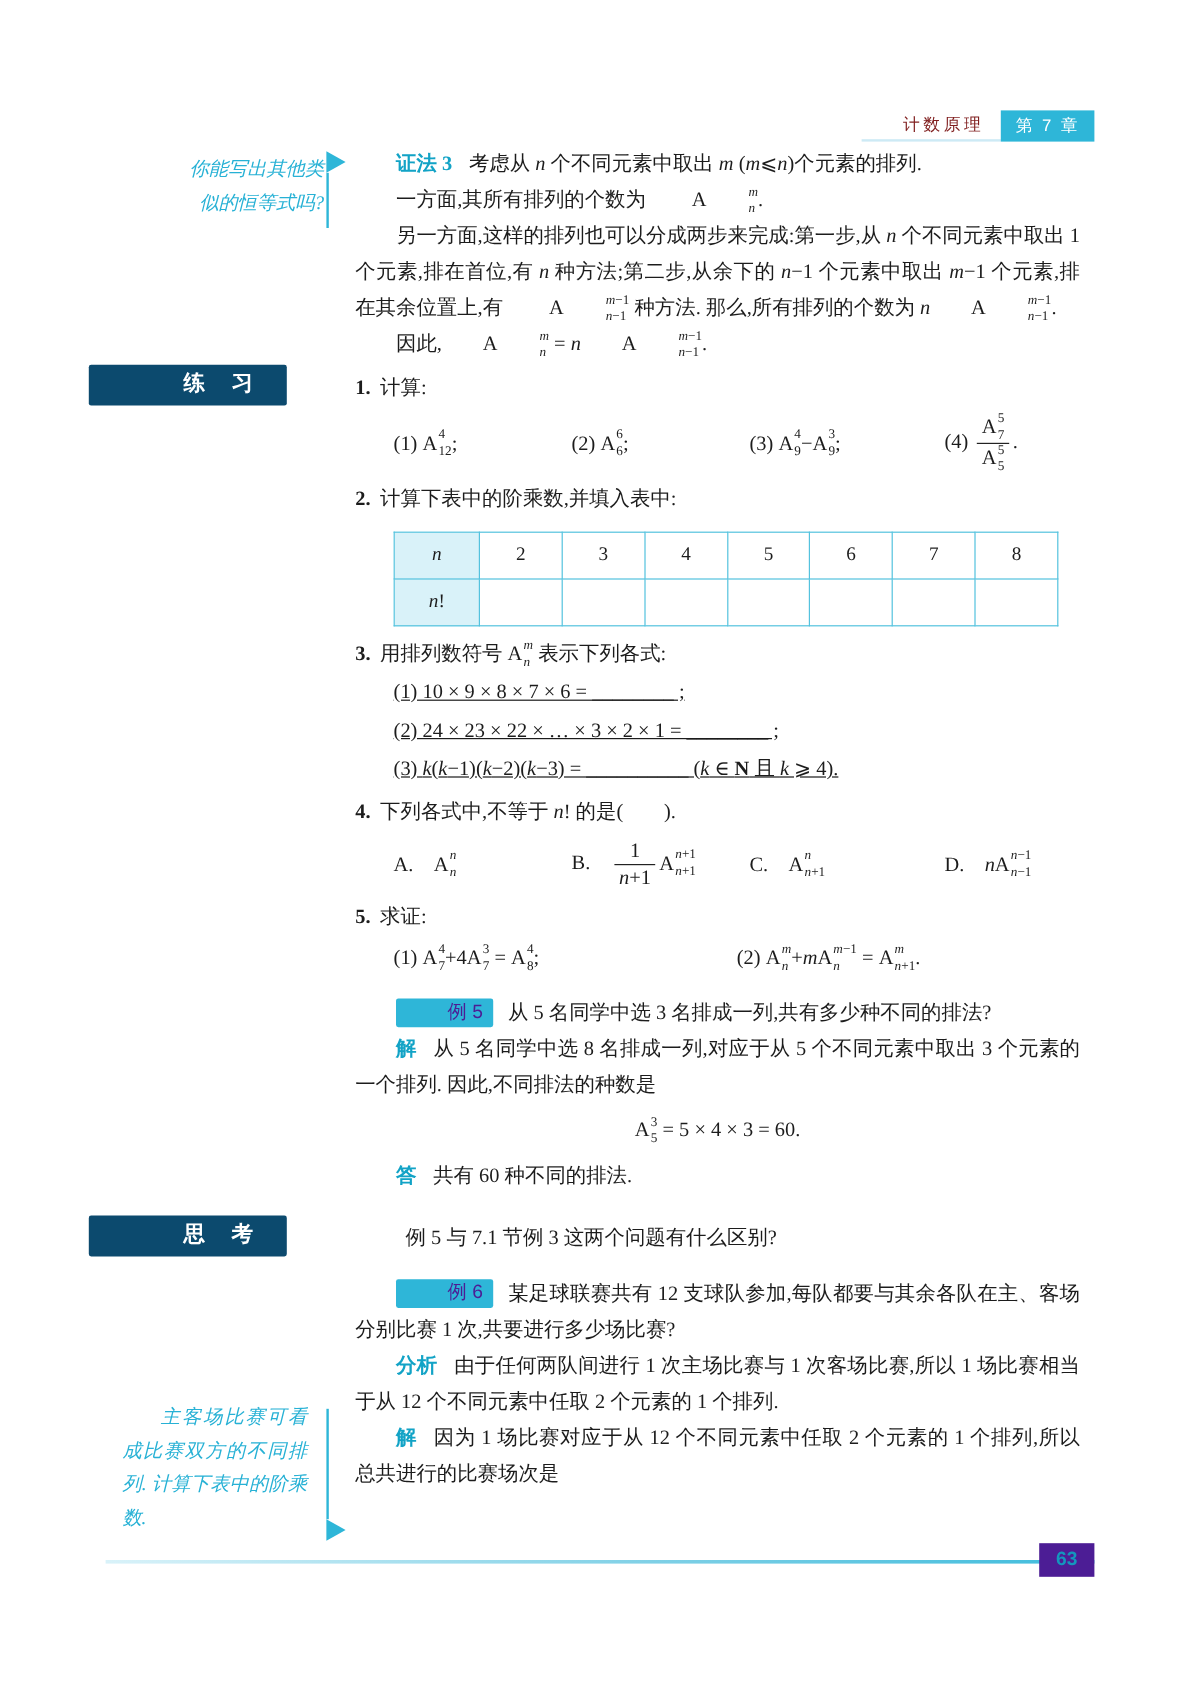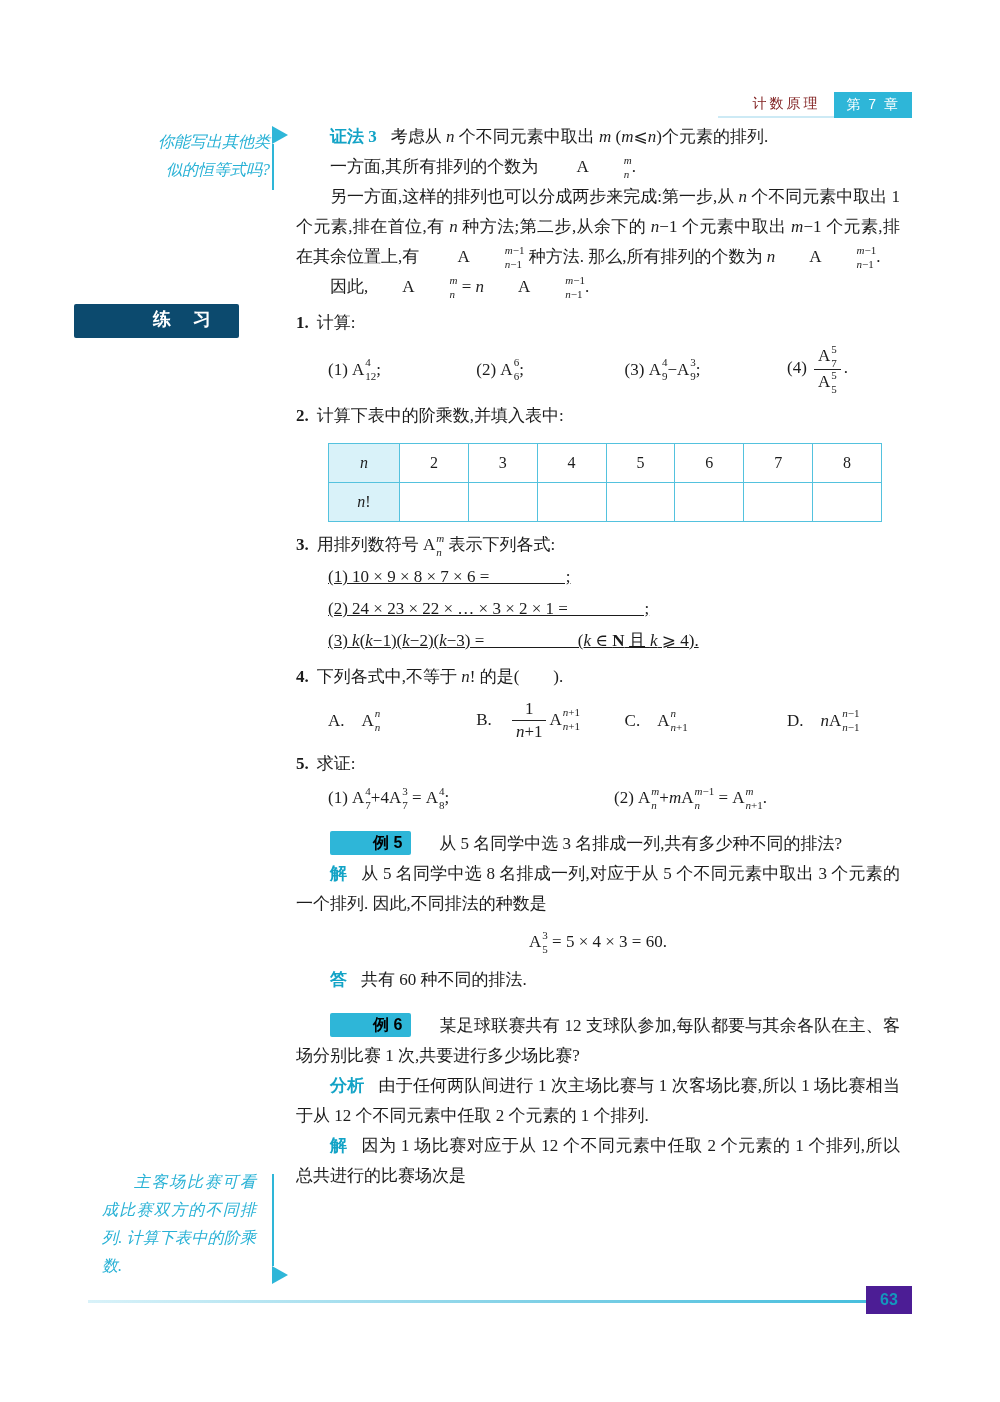"例 5" .badge { color: #000000 -> #4c1d95; font-weight: bold -> normal; margin-right: 28px -> 12px }
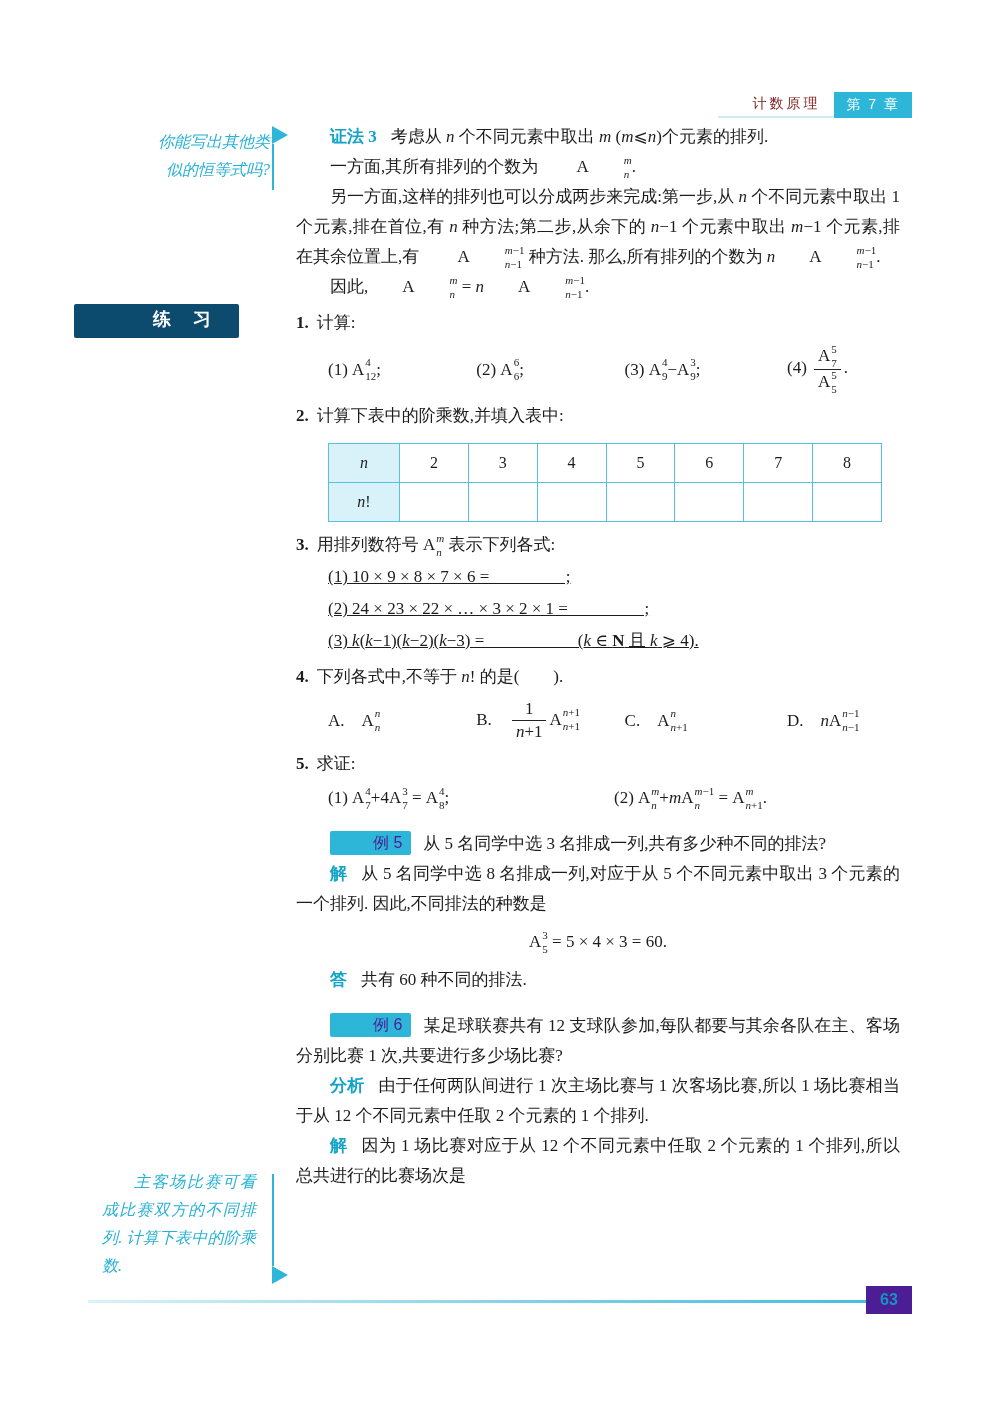"思 考" div.think-row { html: none -> <div> <div> <span>思 考</span> </div> <div>例 5 与 7.1 节例 3 这两个问题有什么区别?</div> </div> }
